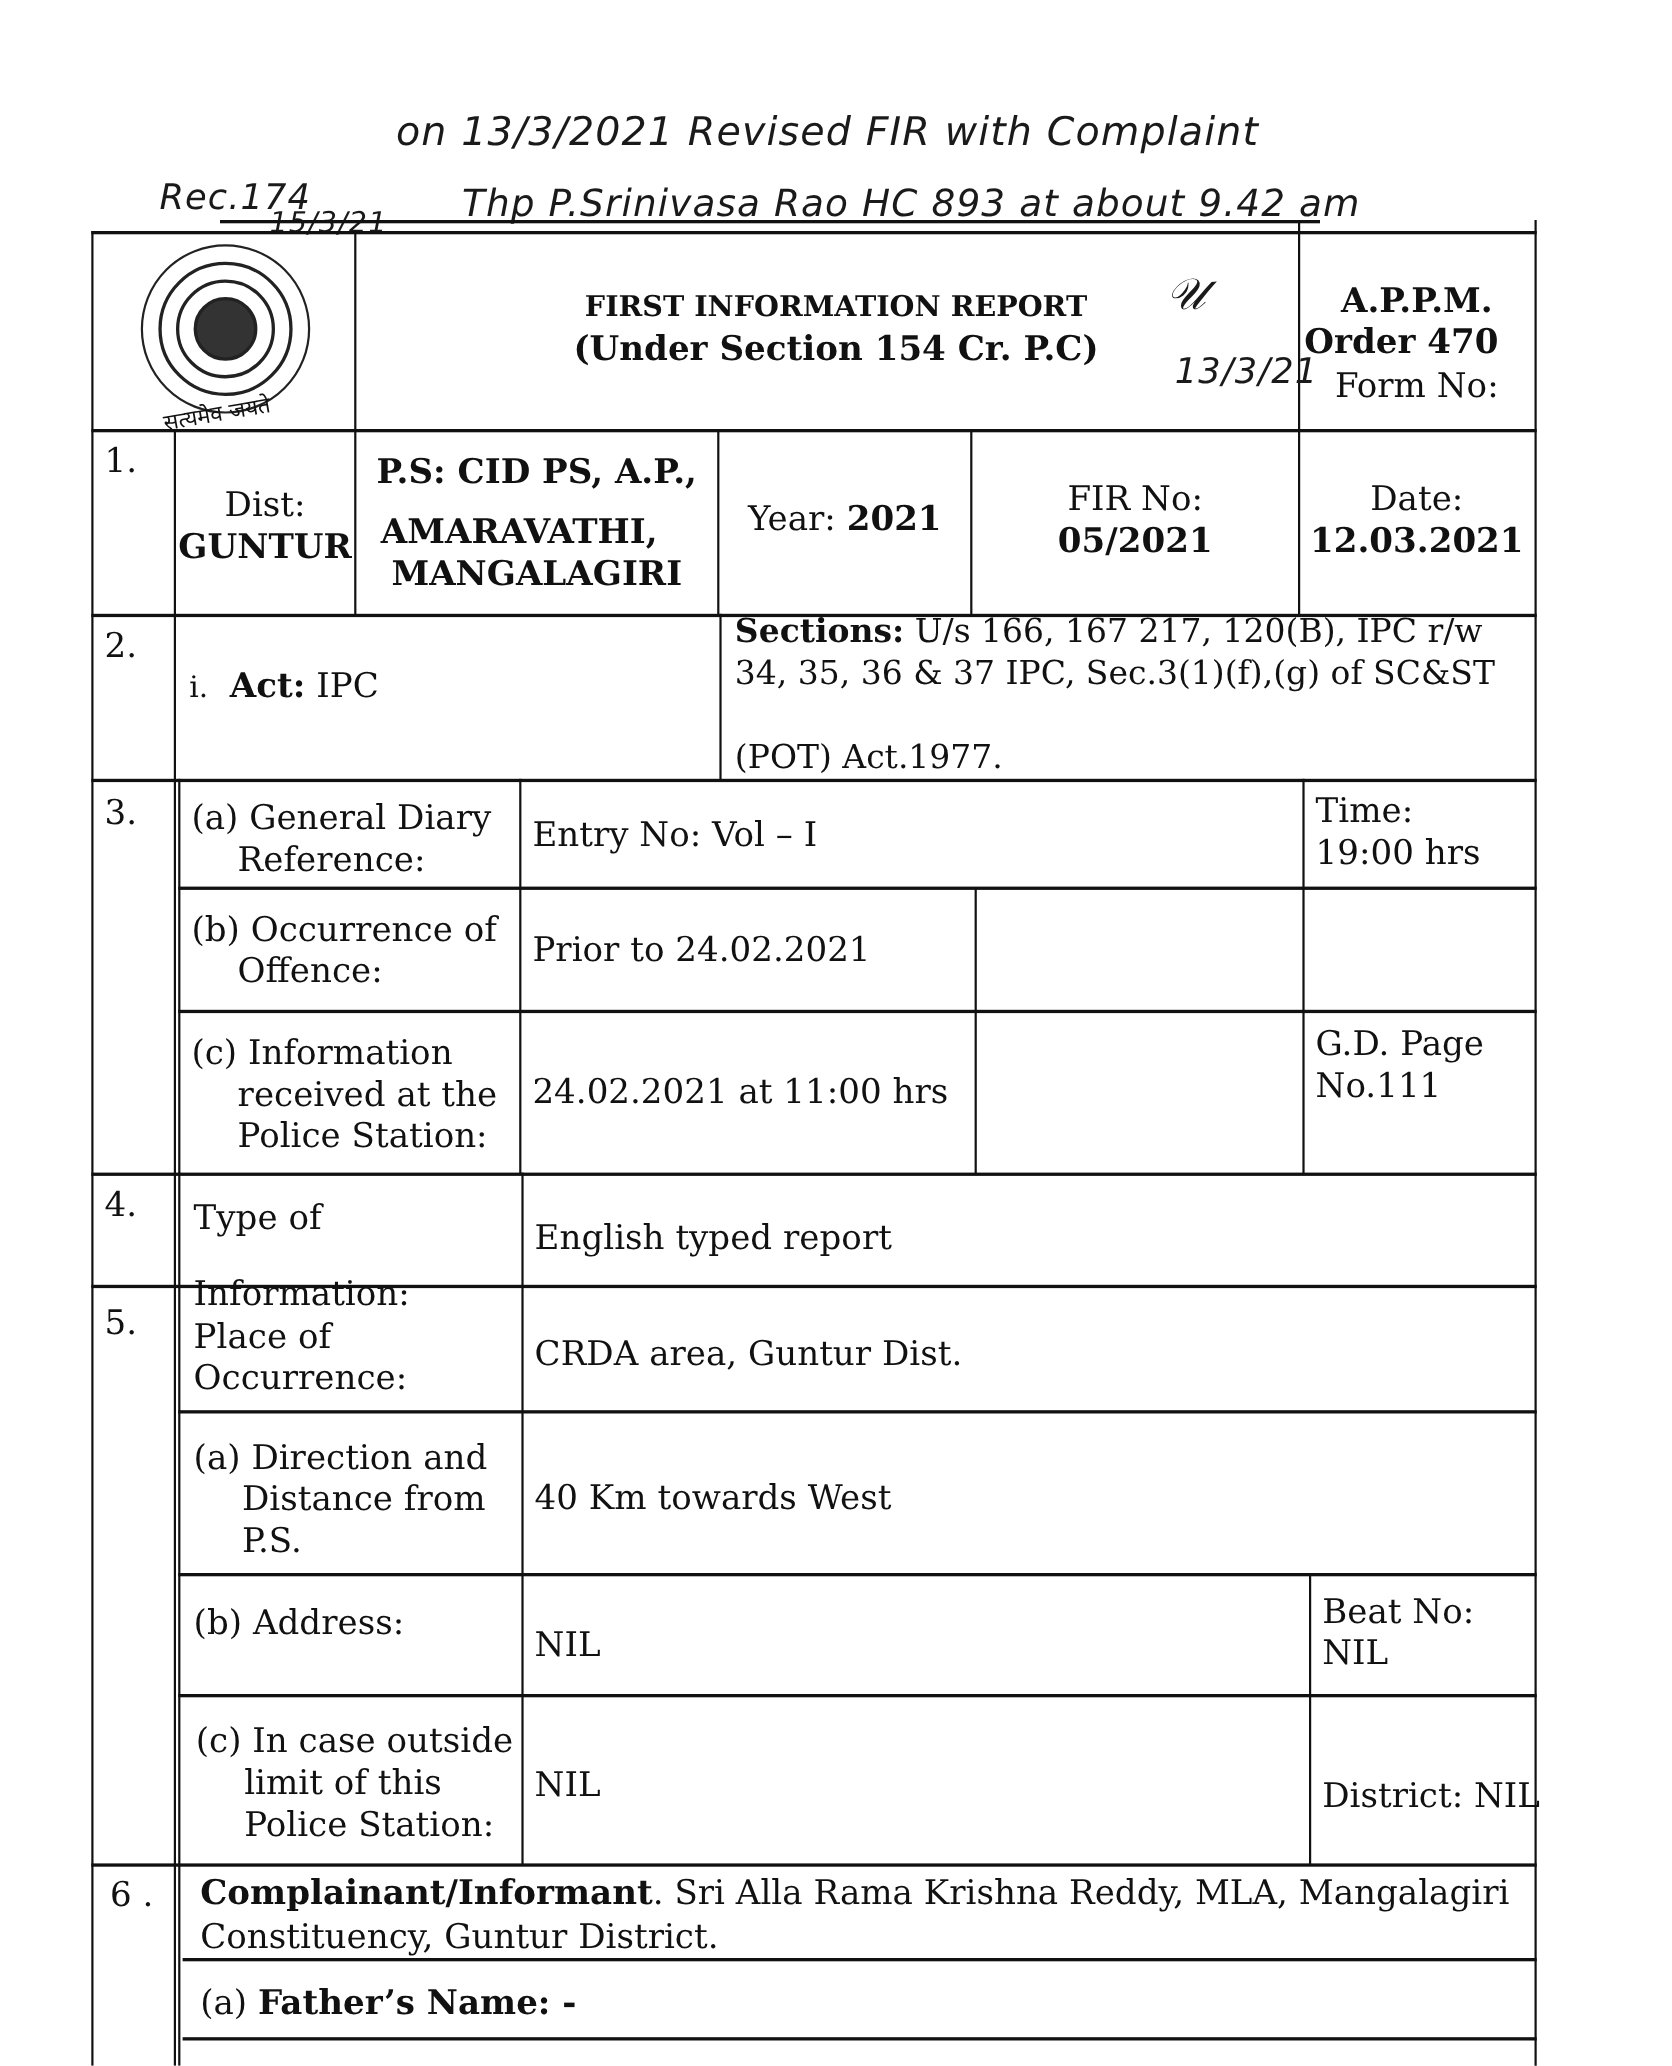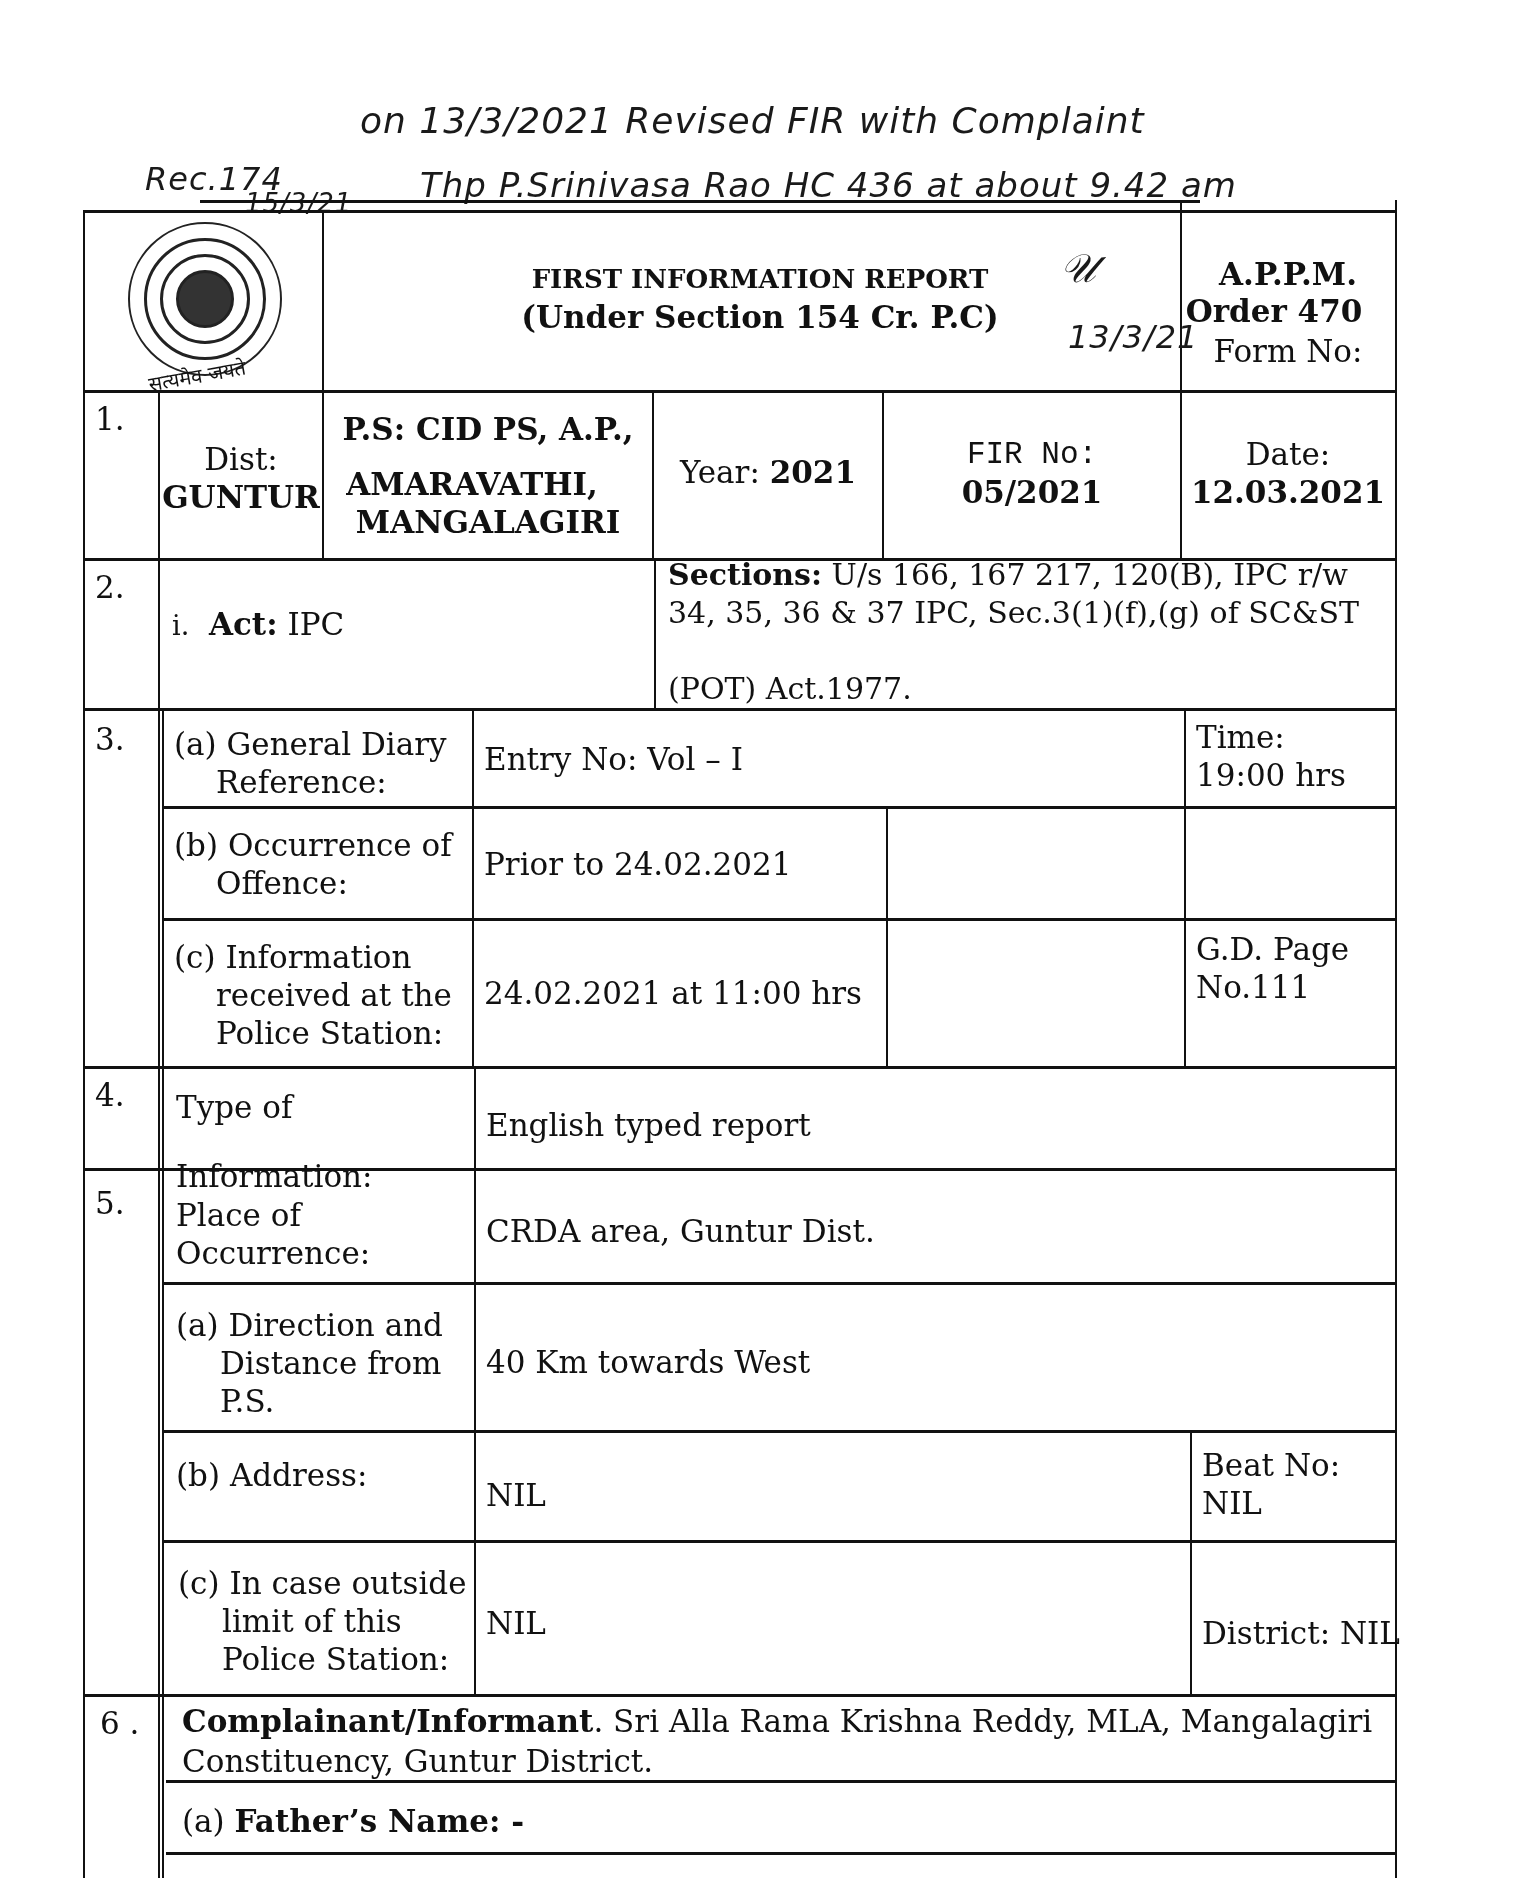"Thp P.Srinivasa Rao HC 436" div.hw { text: 436 -> 893 }
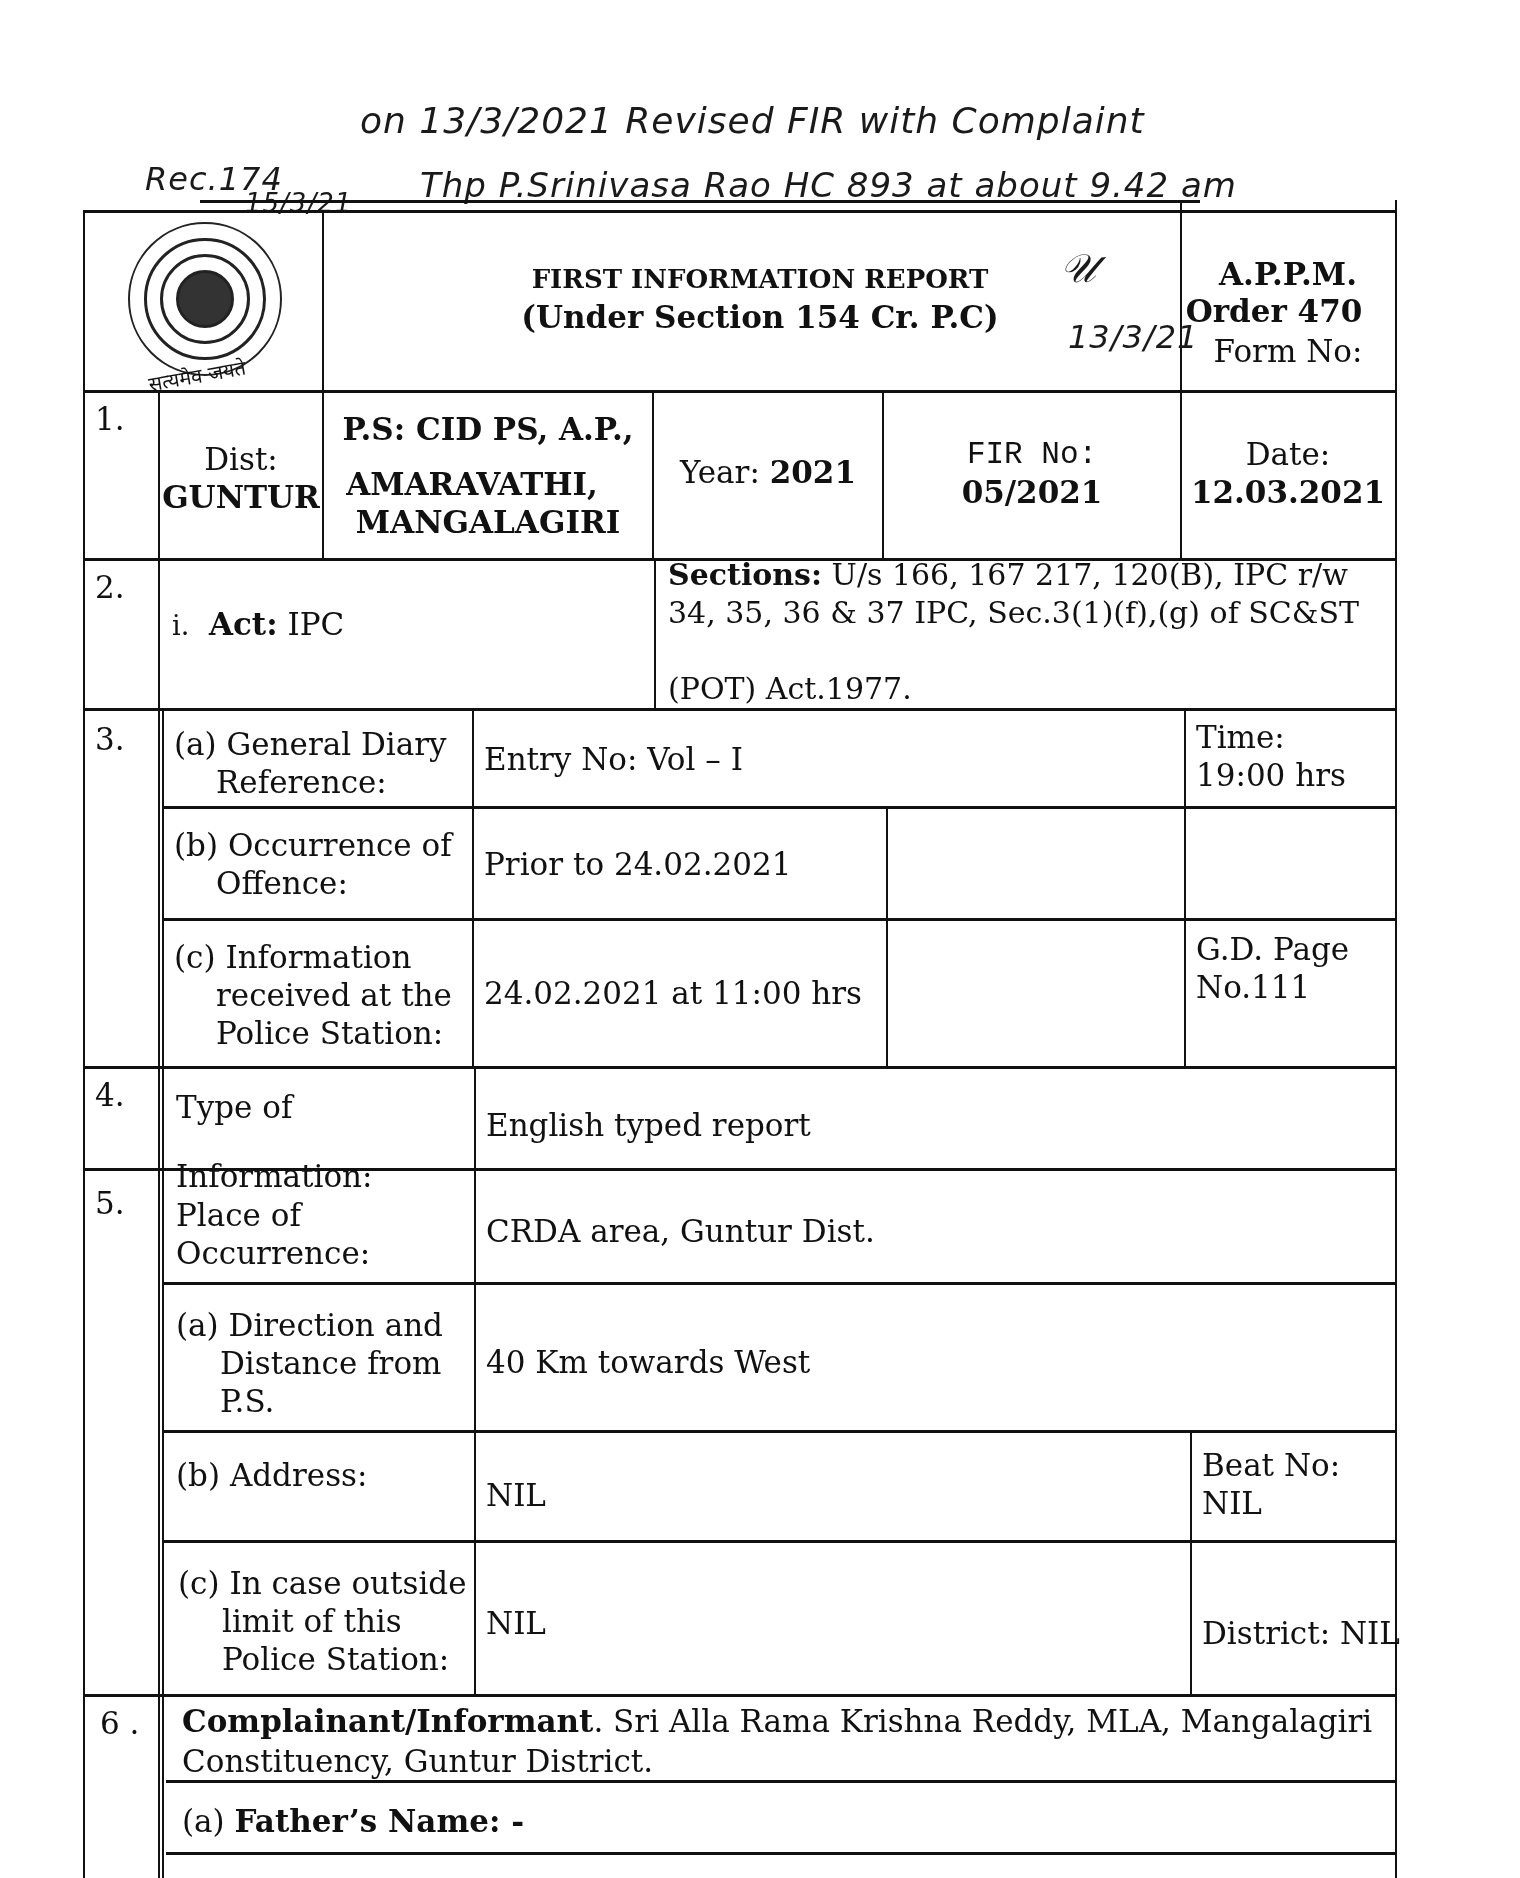"FIR No:" div.t { font-family: Liberation Mono, monospace -> none }
